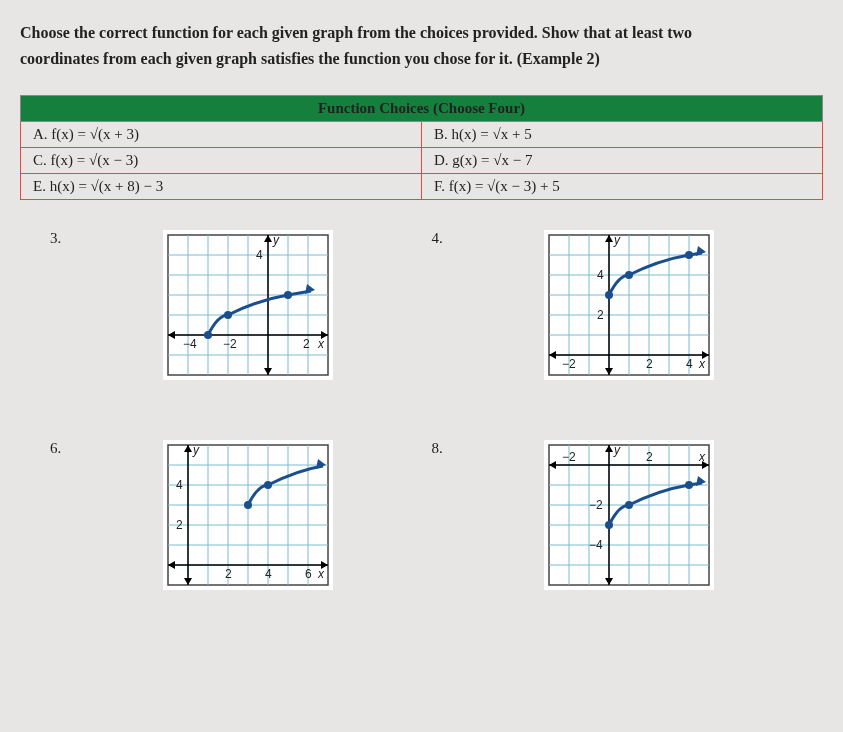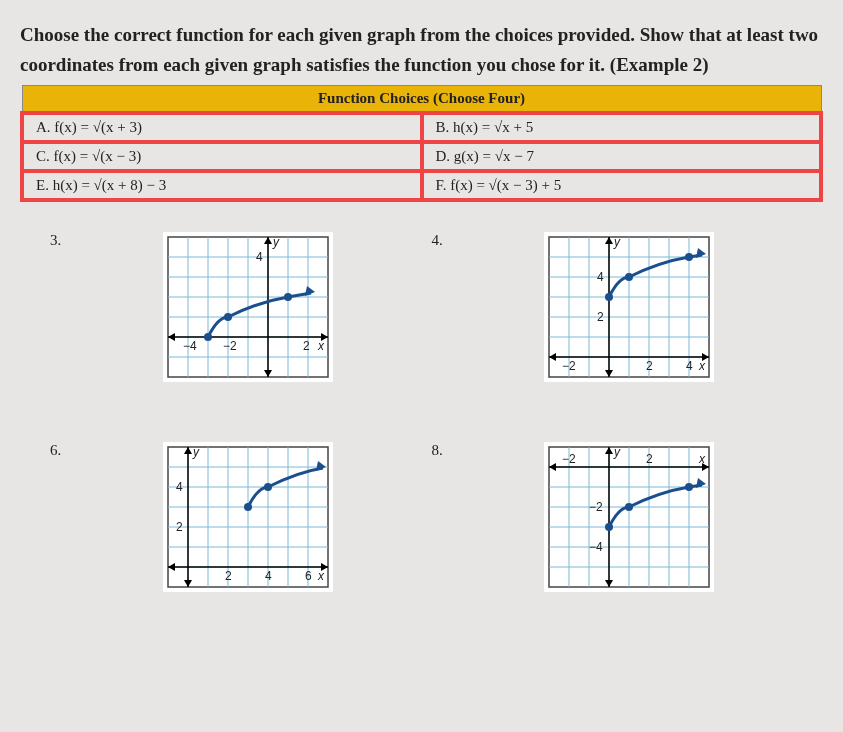"Choose the correct function for" .instructions { font-size: 19px -> 16px; margin-bottom: 4px -> 24px }
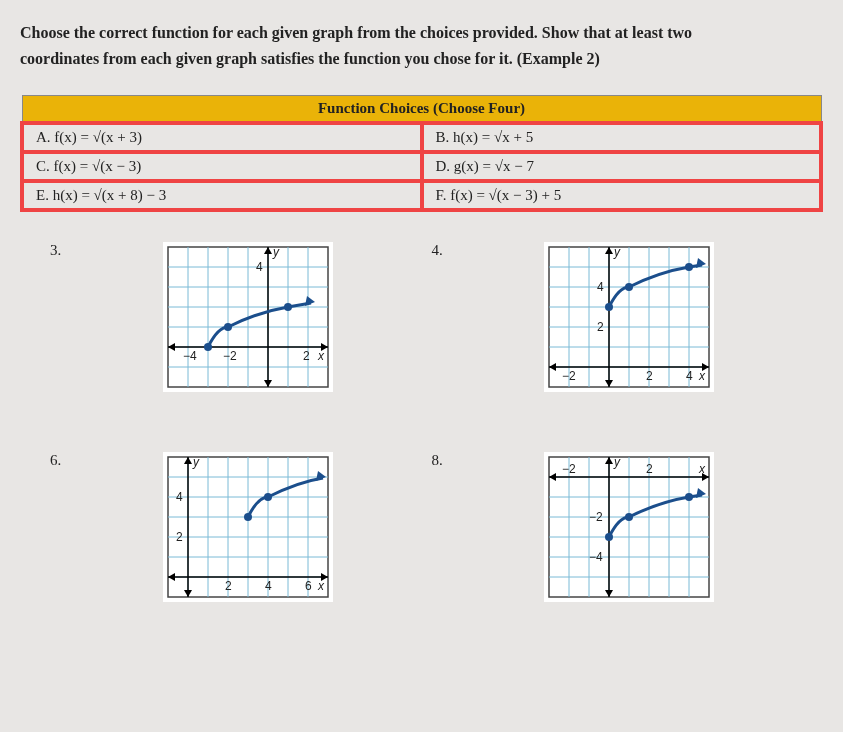"Function Choices (Choose Four)" .choices-table th { background: #eab308 -> #15803d }
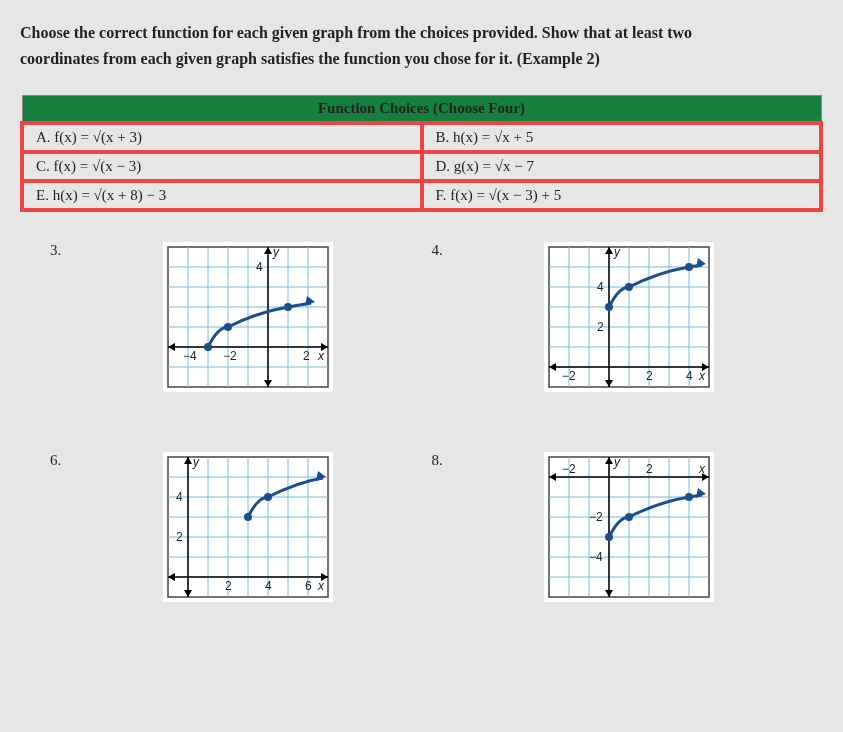"A. f(x) = √(x +" .choices-table td { border: 4px solid #ef4444 -> 1px solid #ef4444 }
